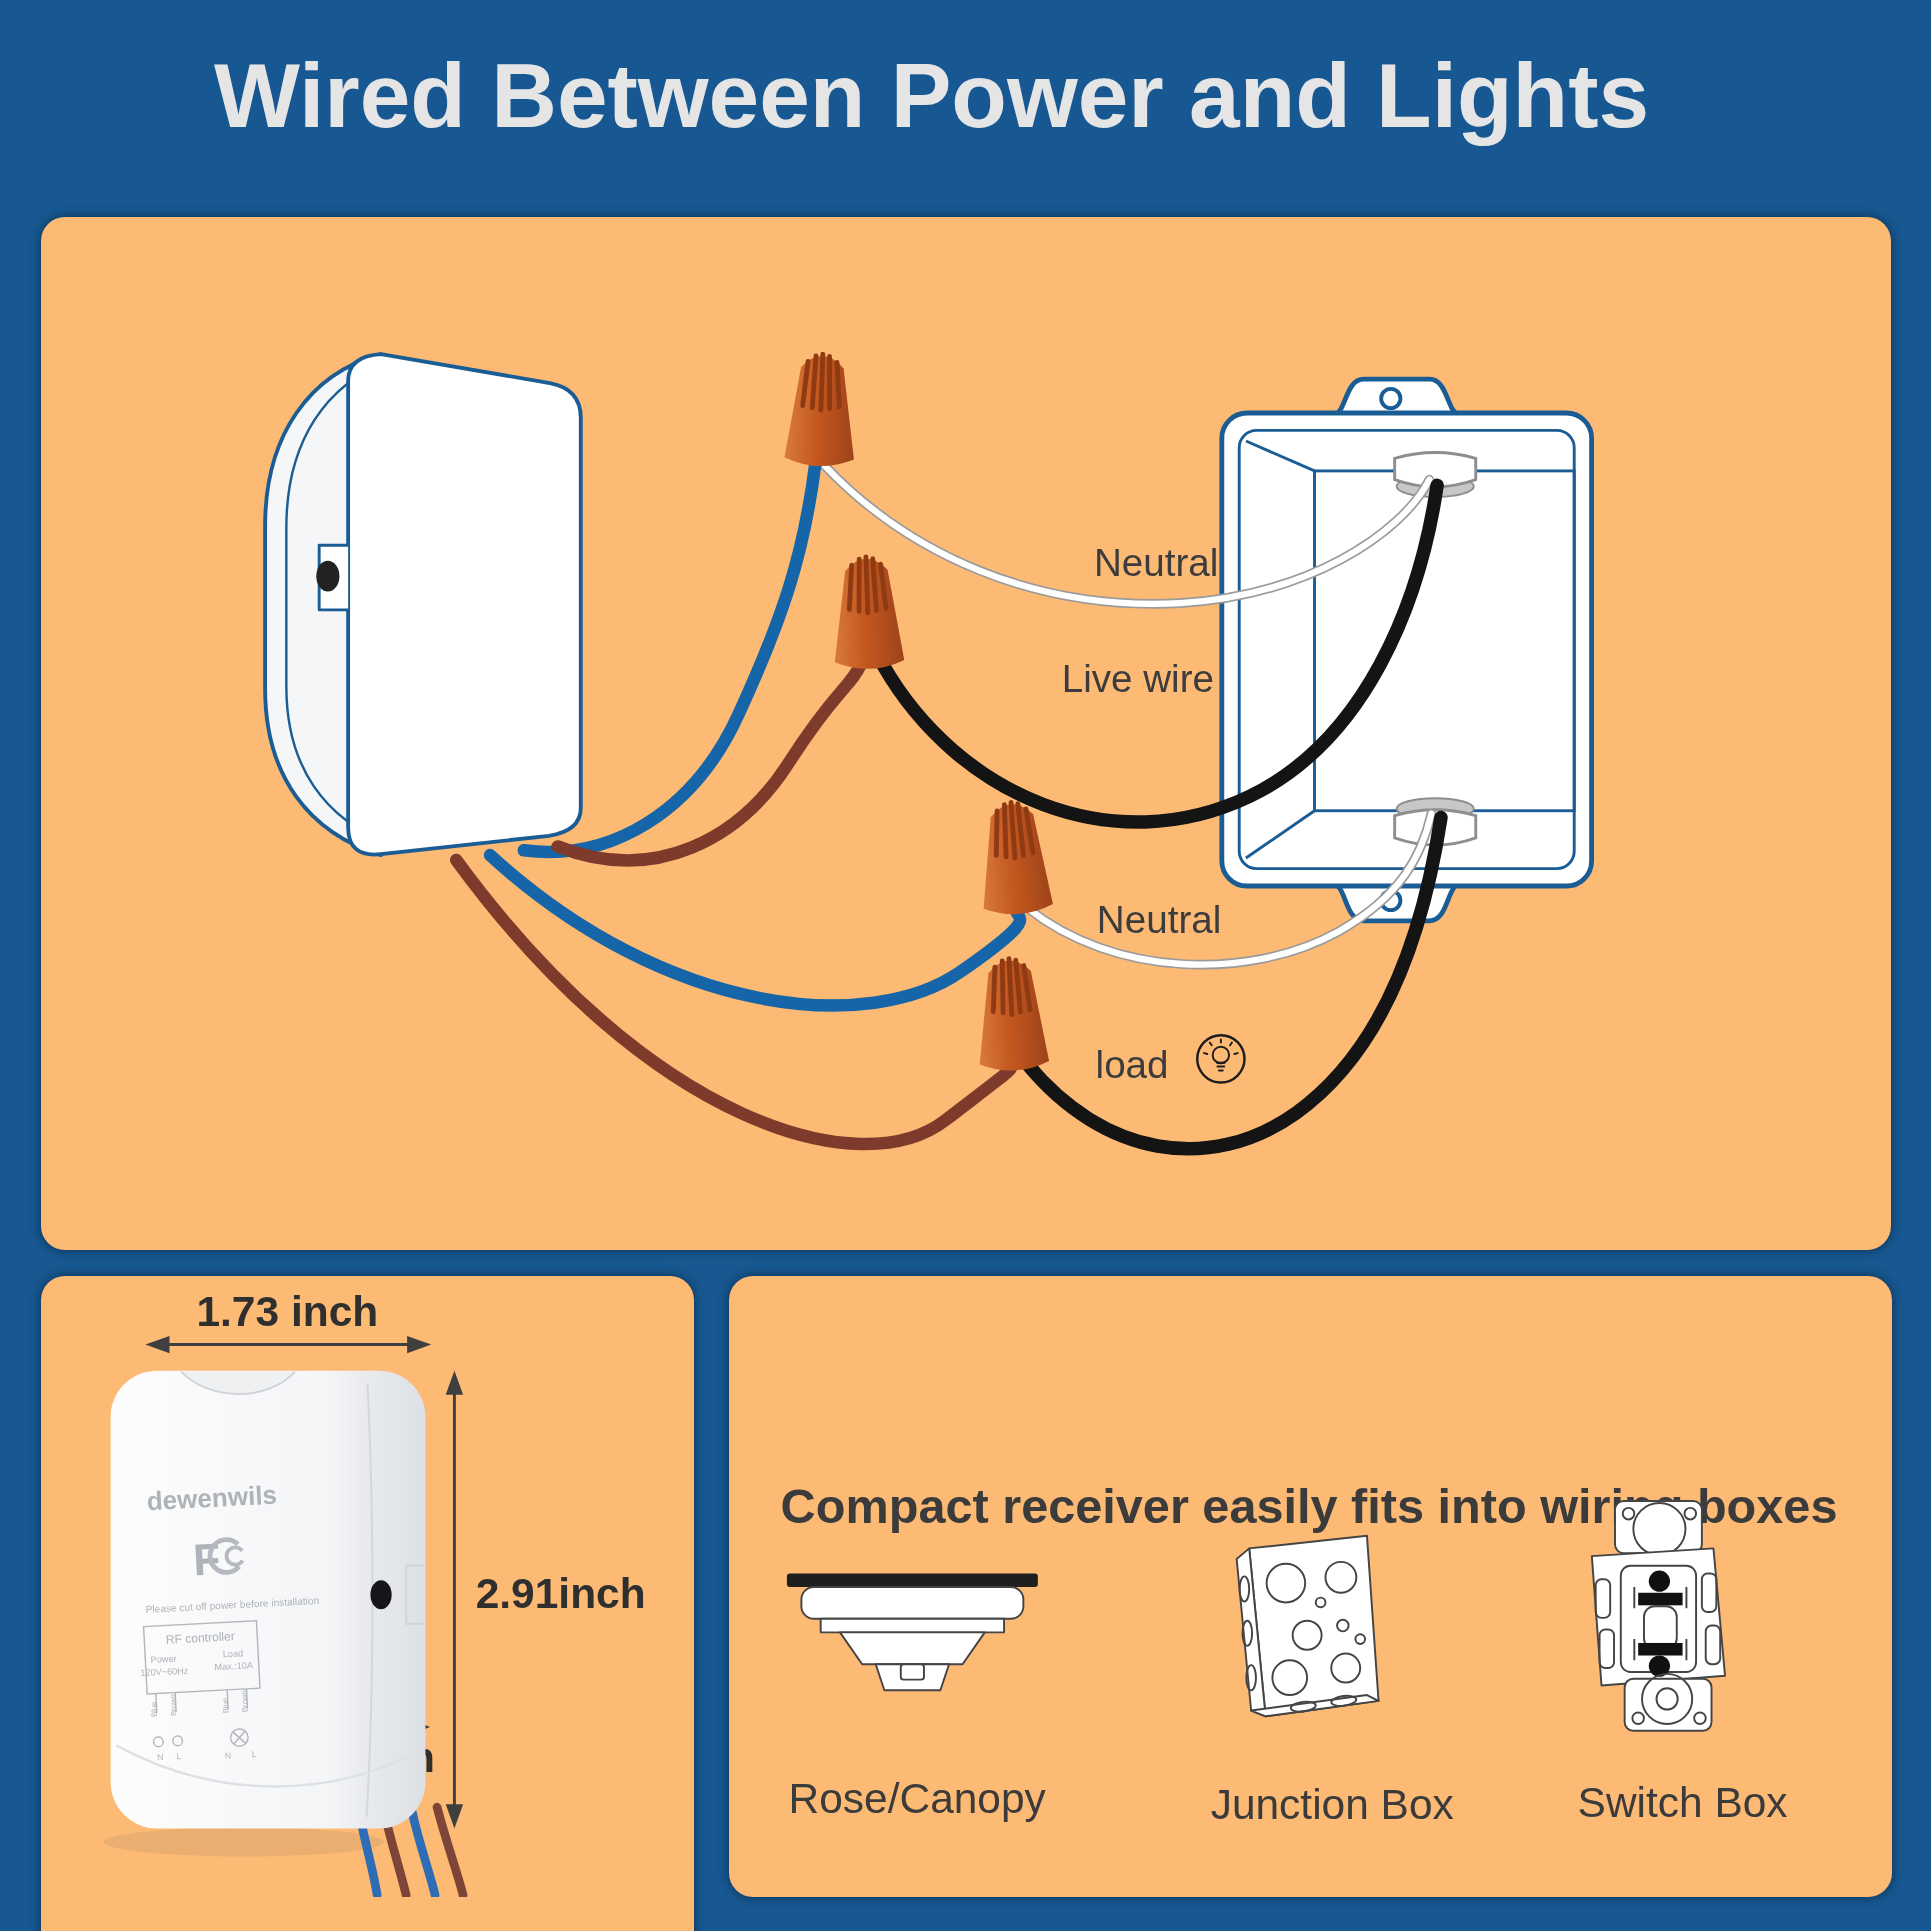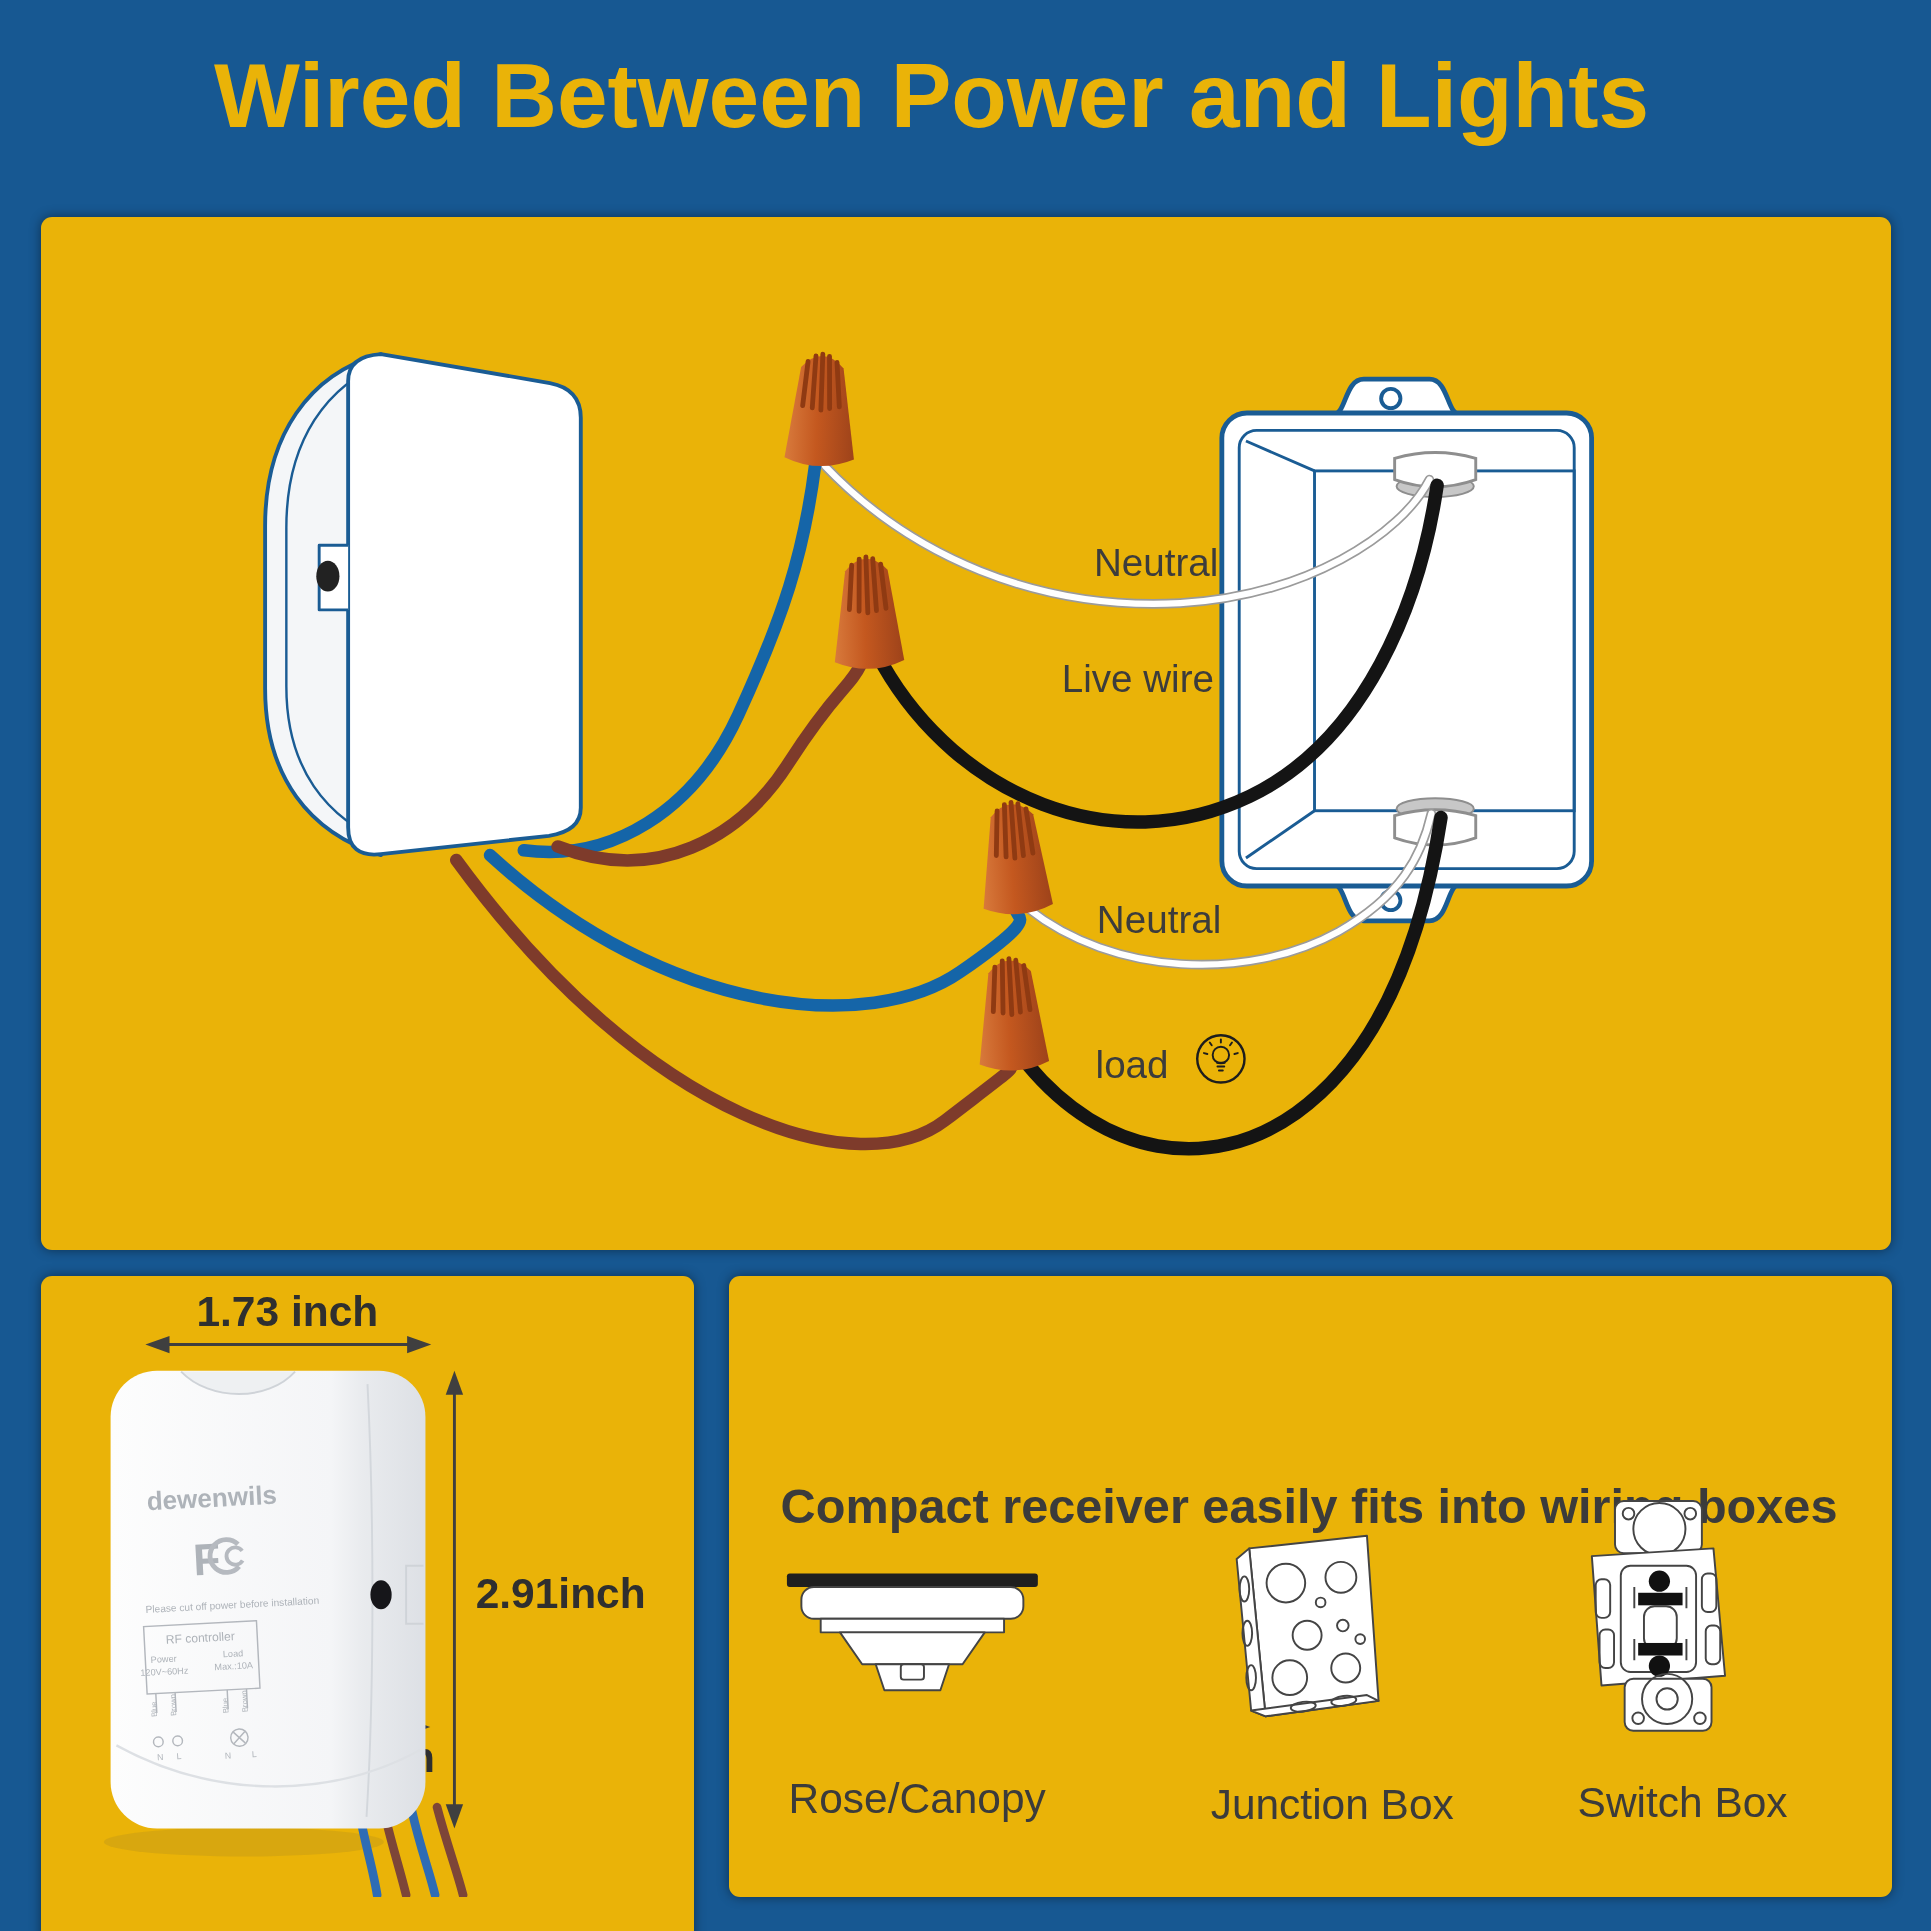"Wired Between Power and Lights" .page-title { color: #eab308 -> #e5e5e5 }
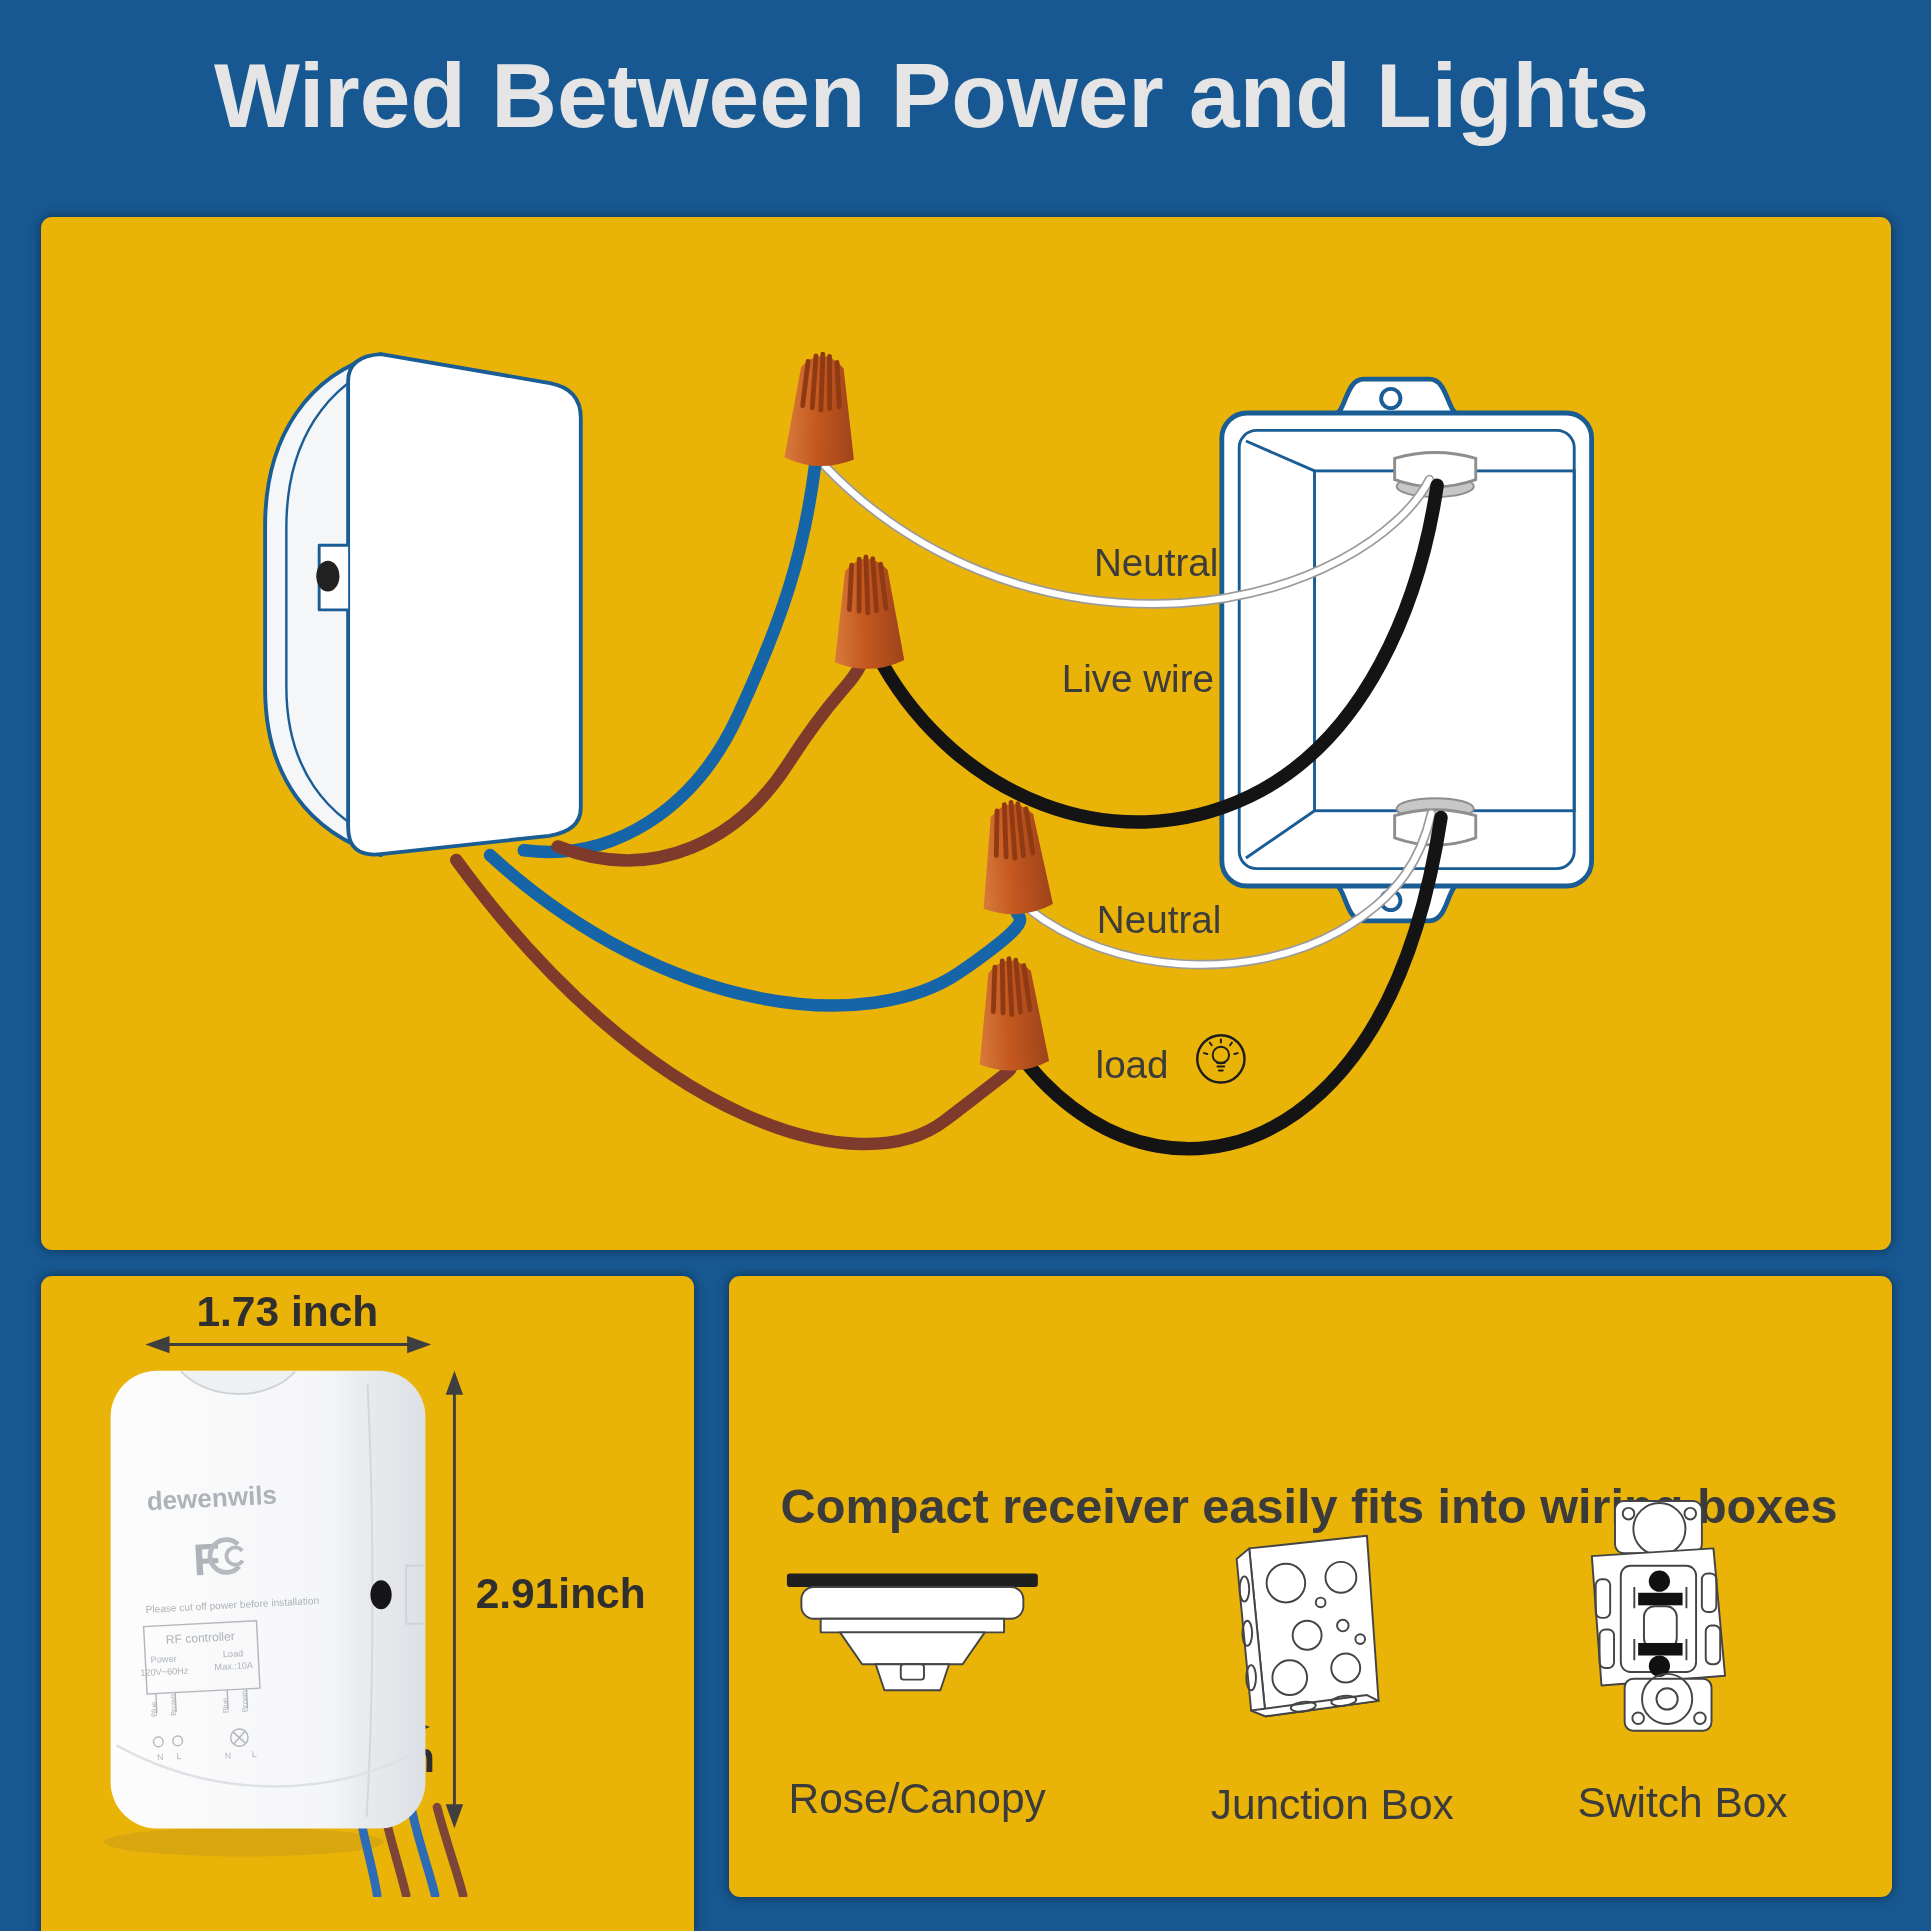"Neutral" .panel { background: #eab308 -> #fdba74; border-radius: 11px -> 24px }
